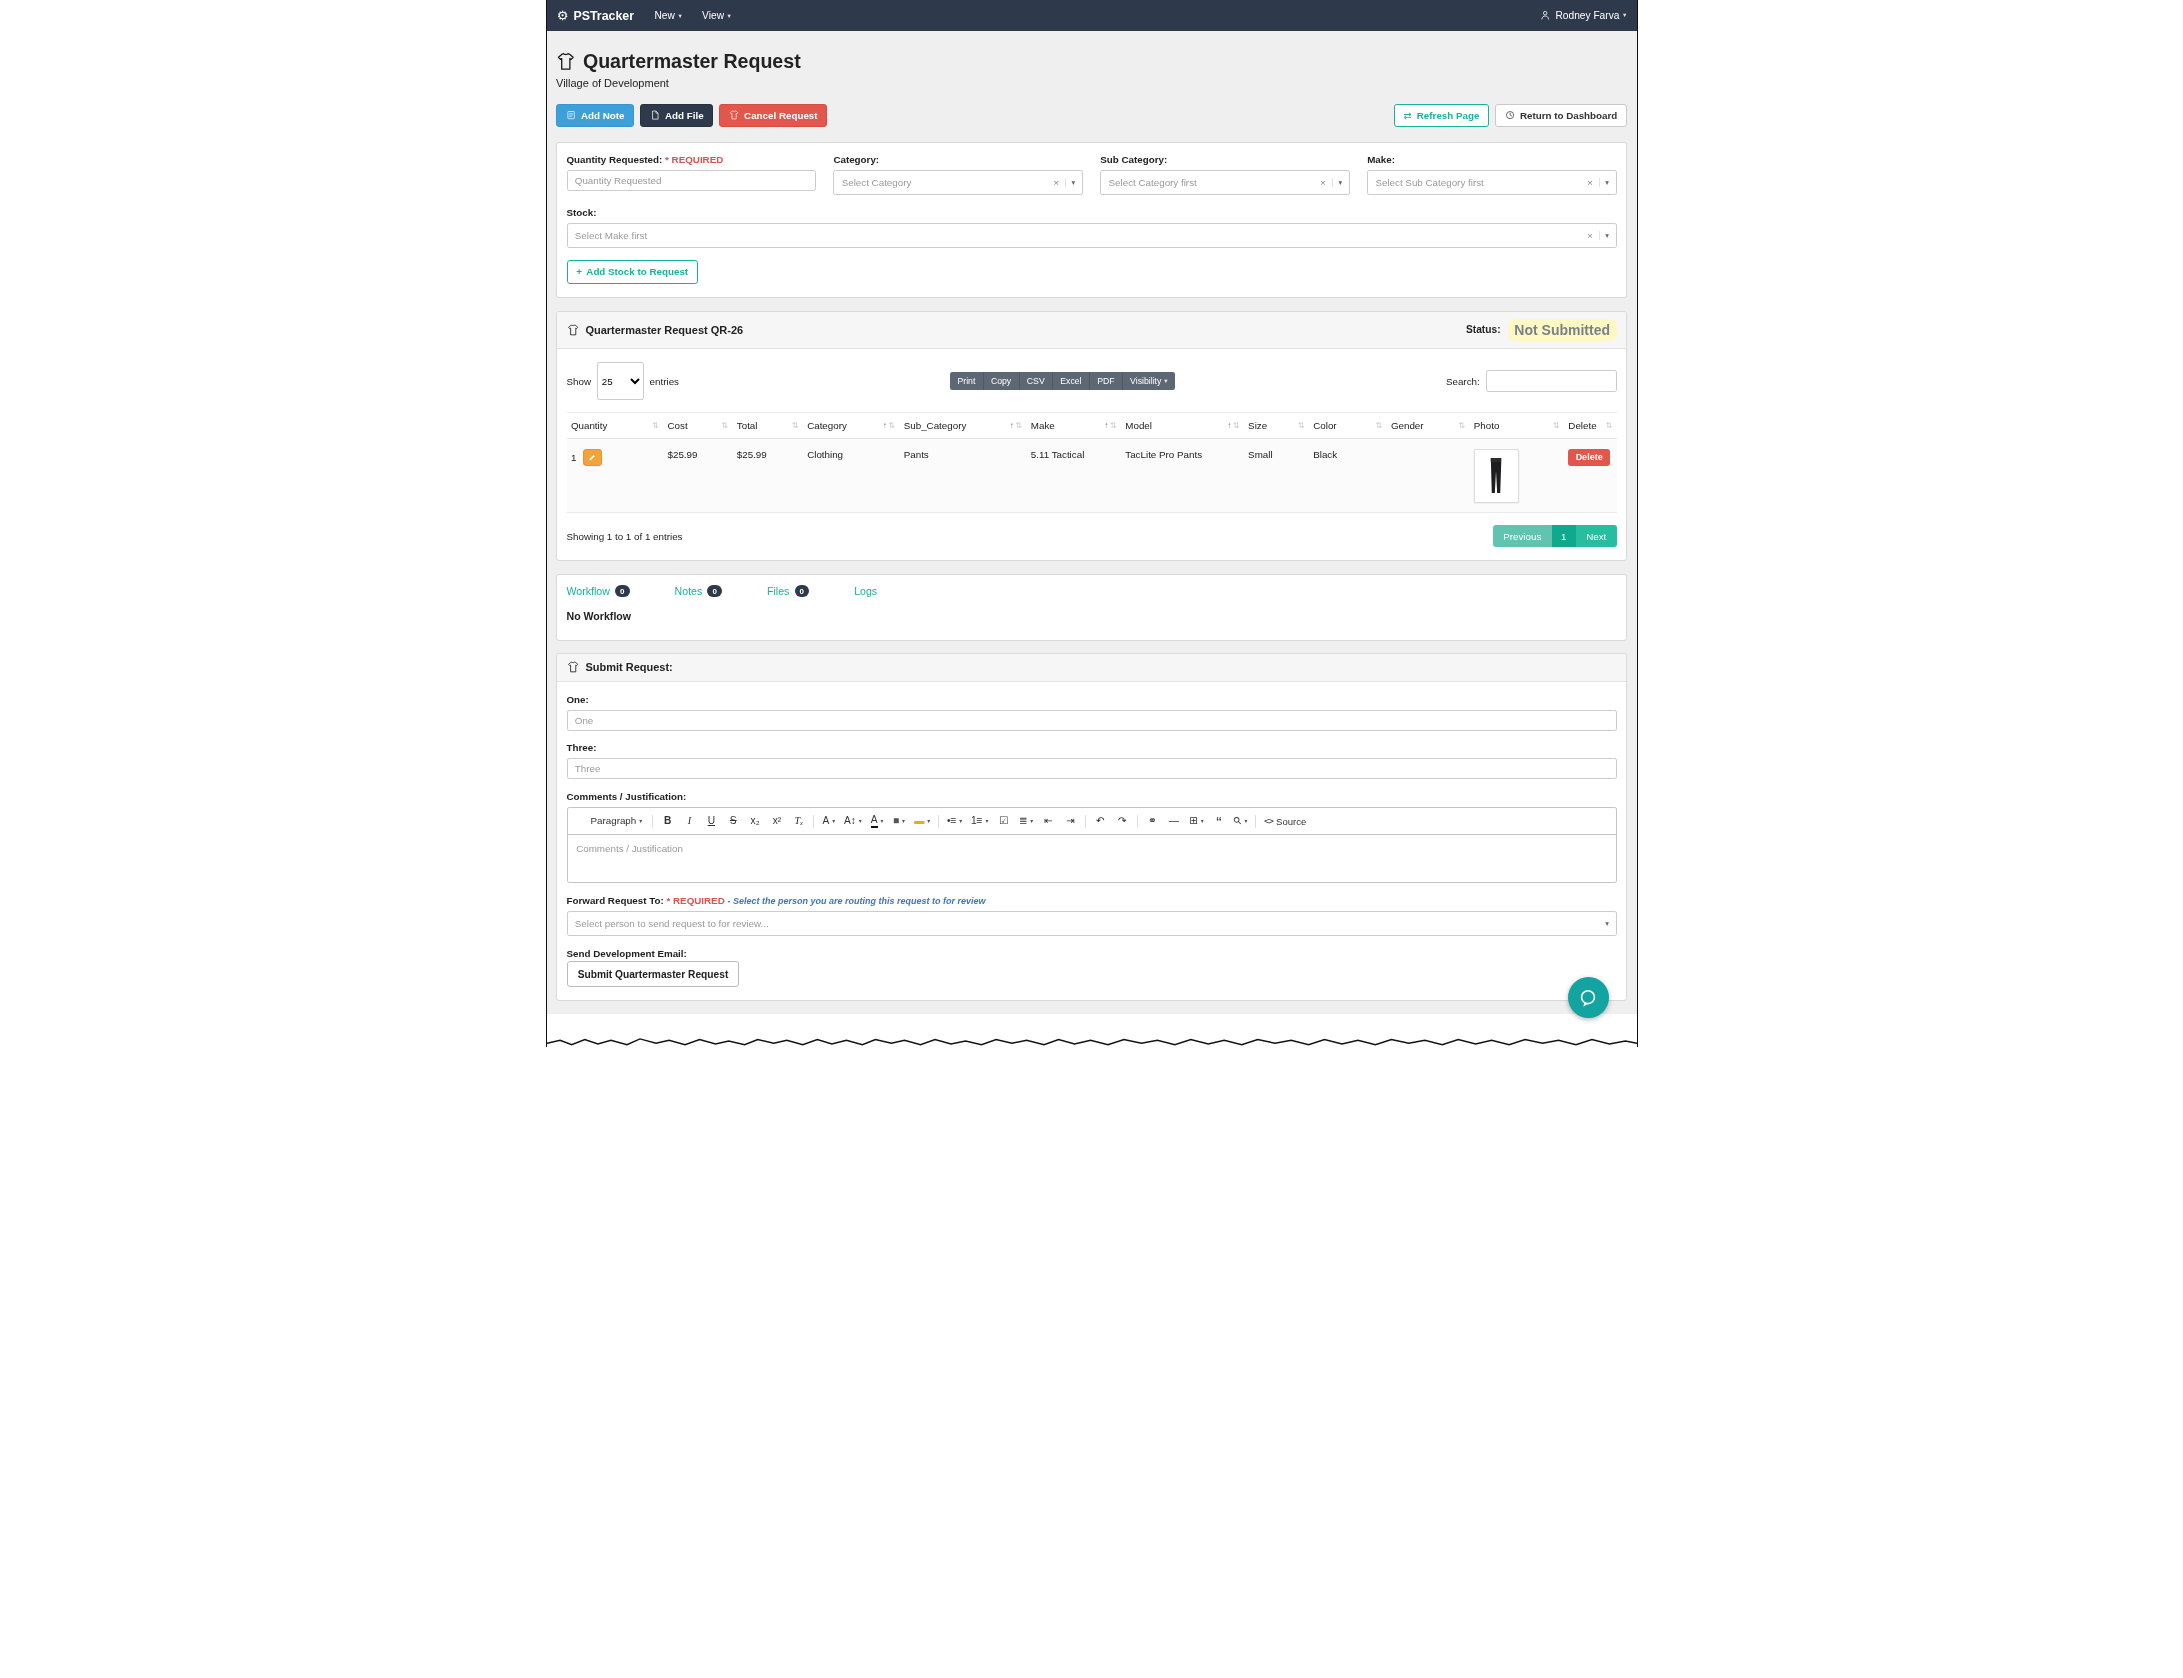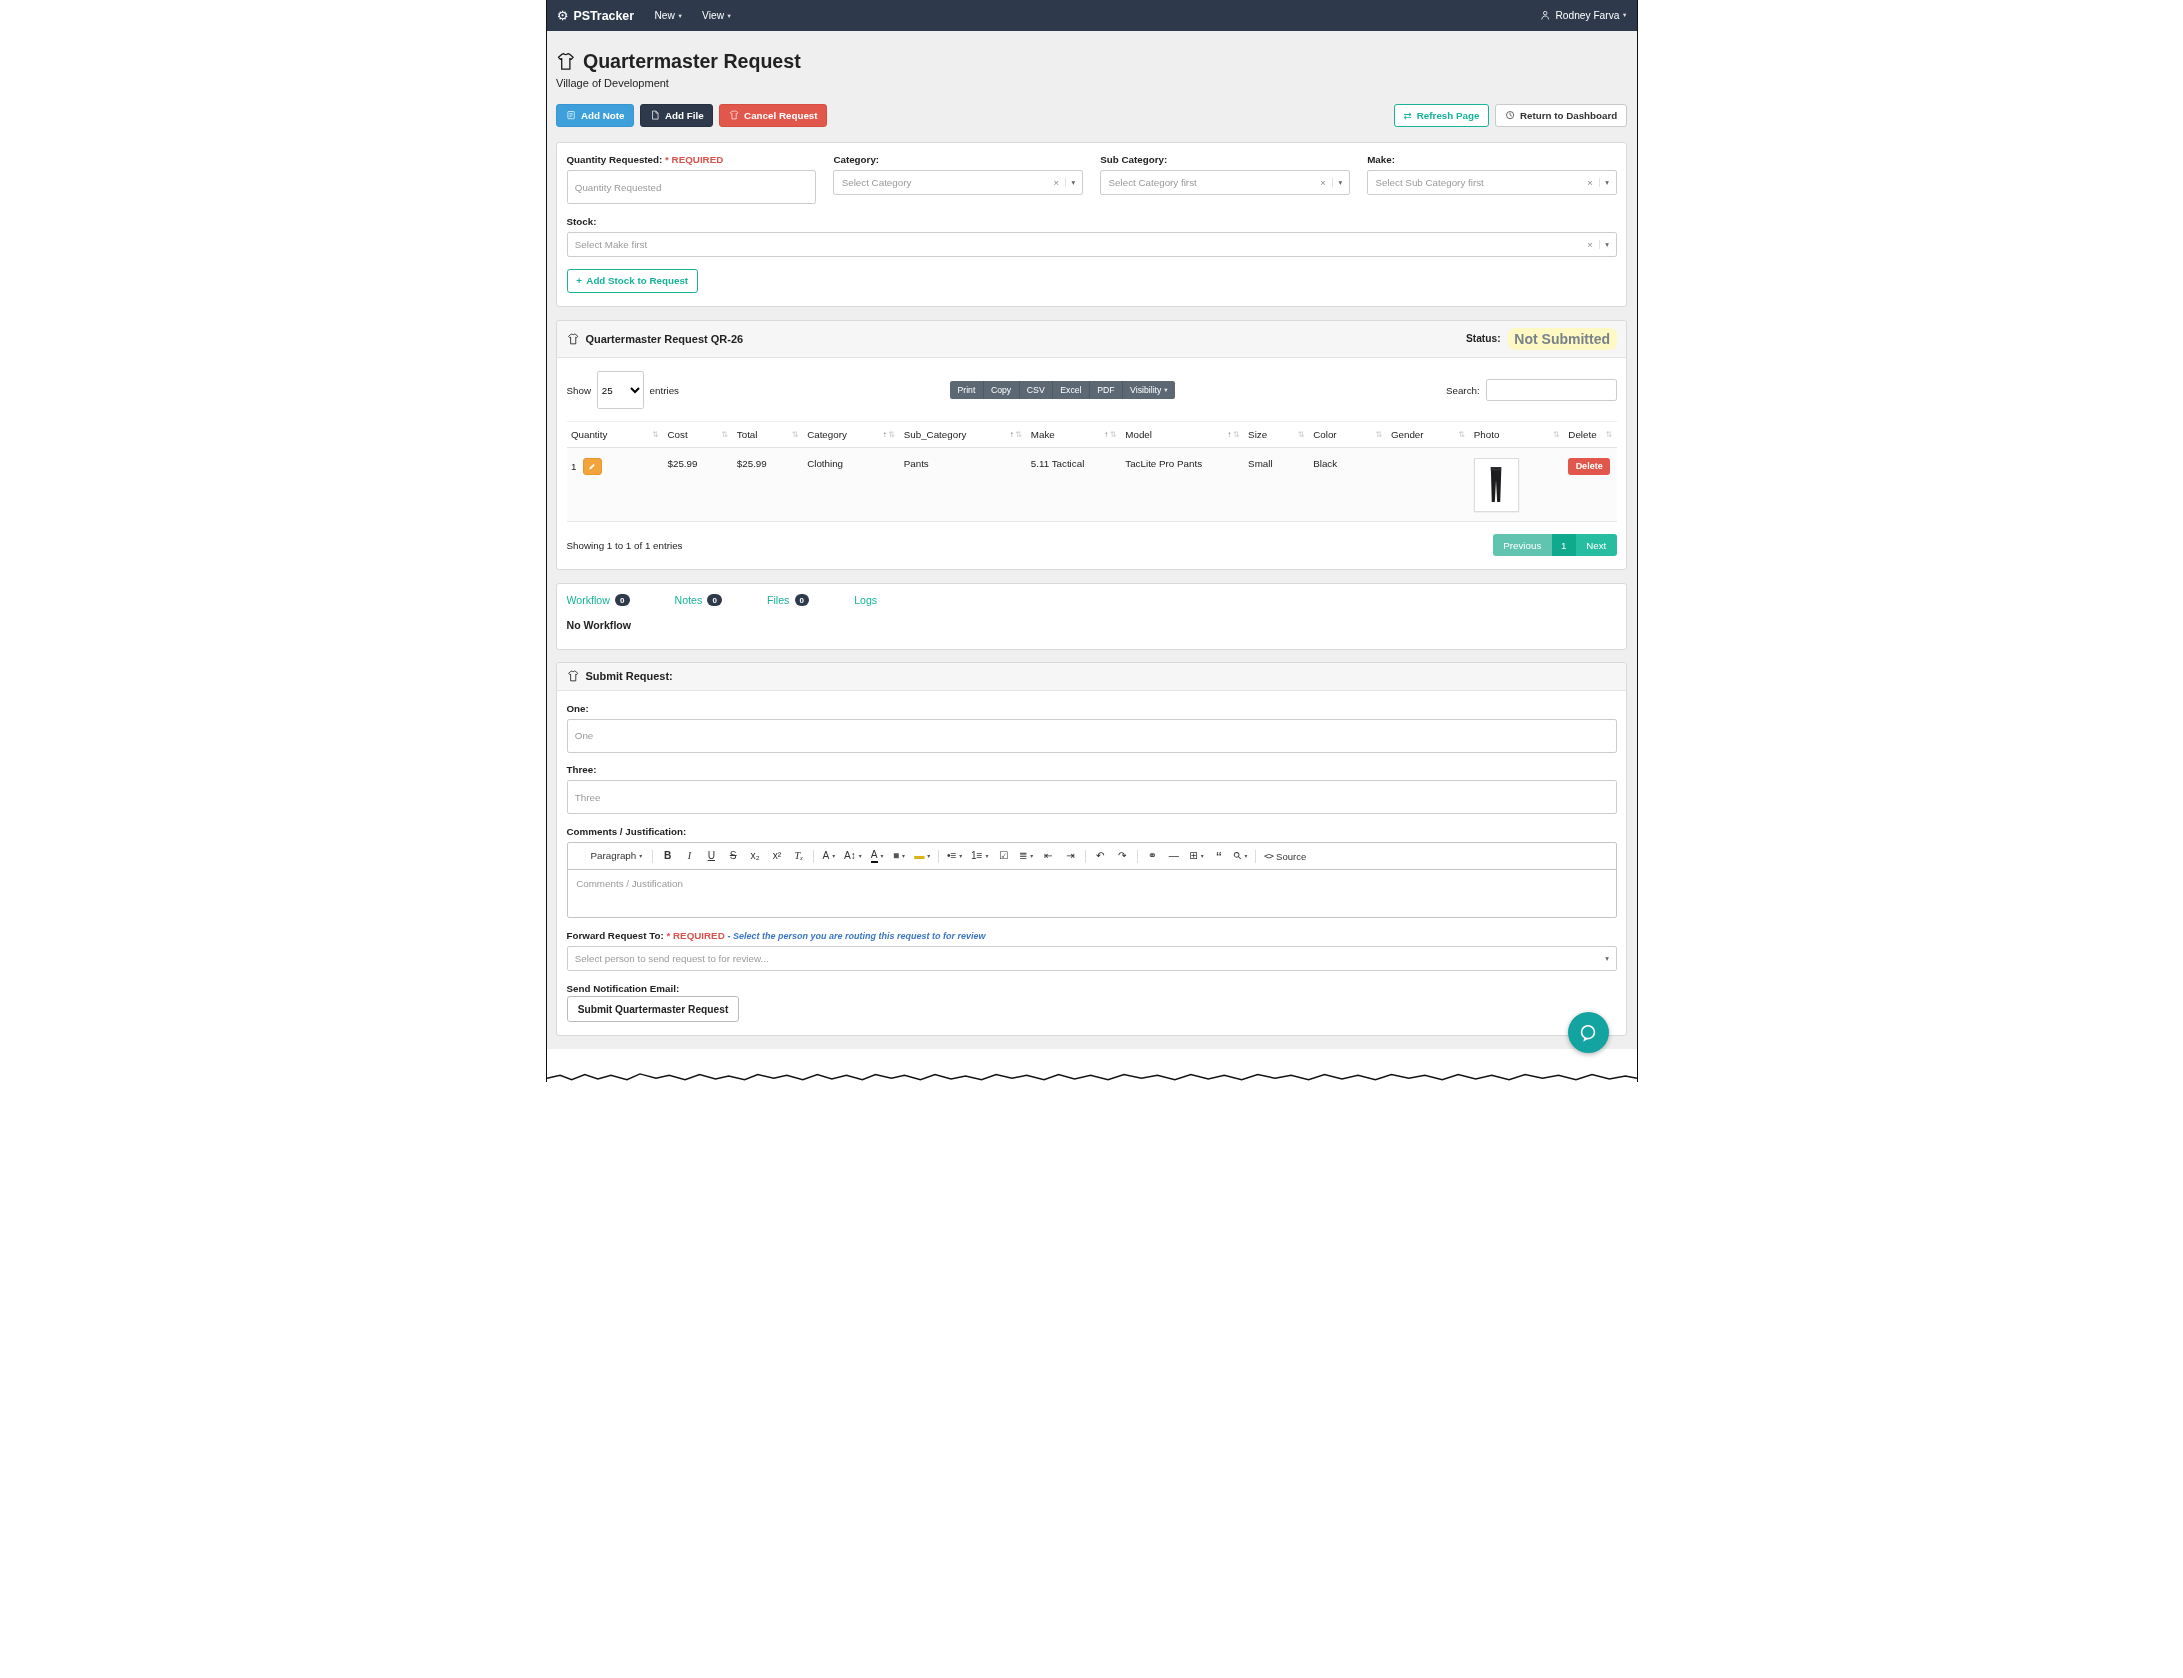"Quantity Requested" input.text { height: 34px -> 21px }
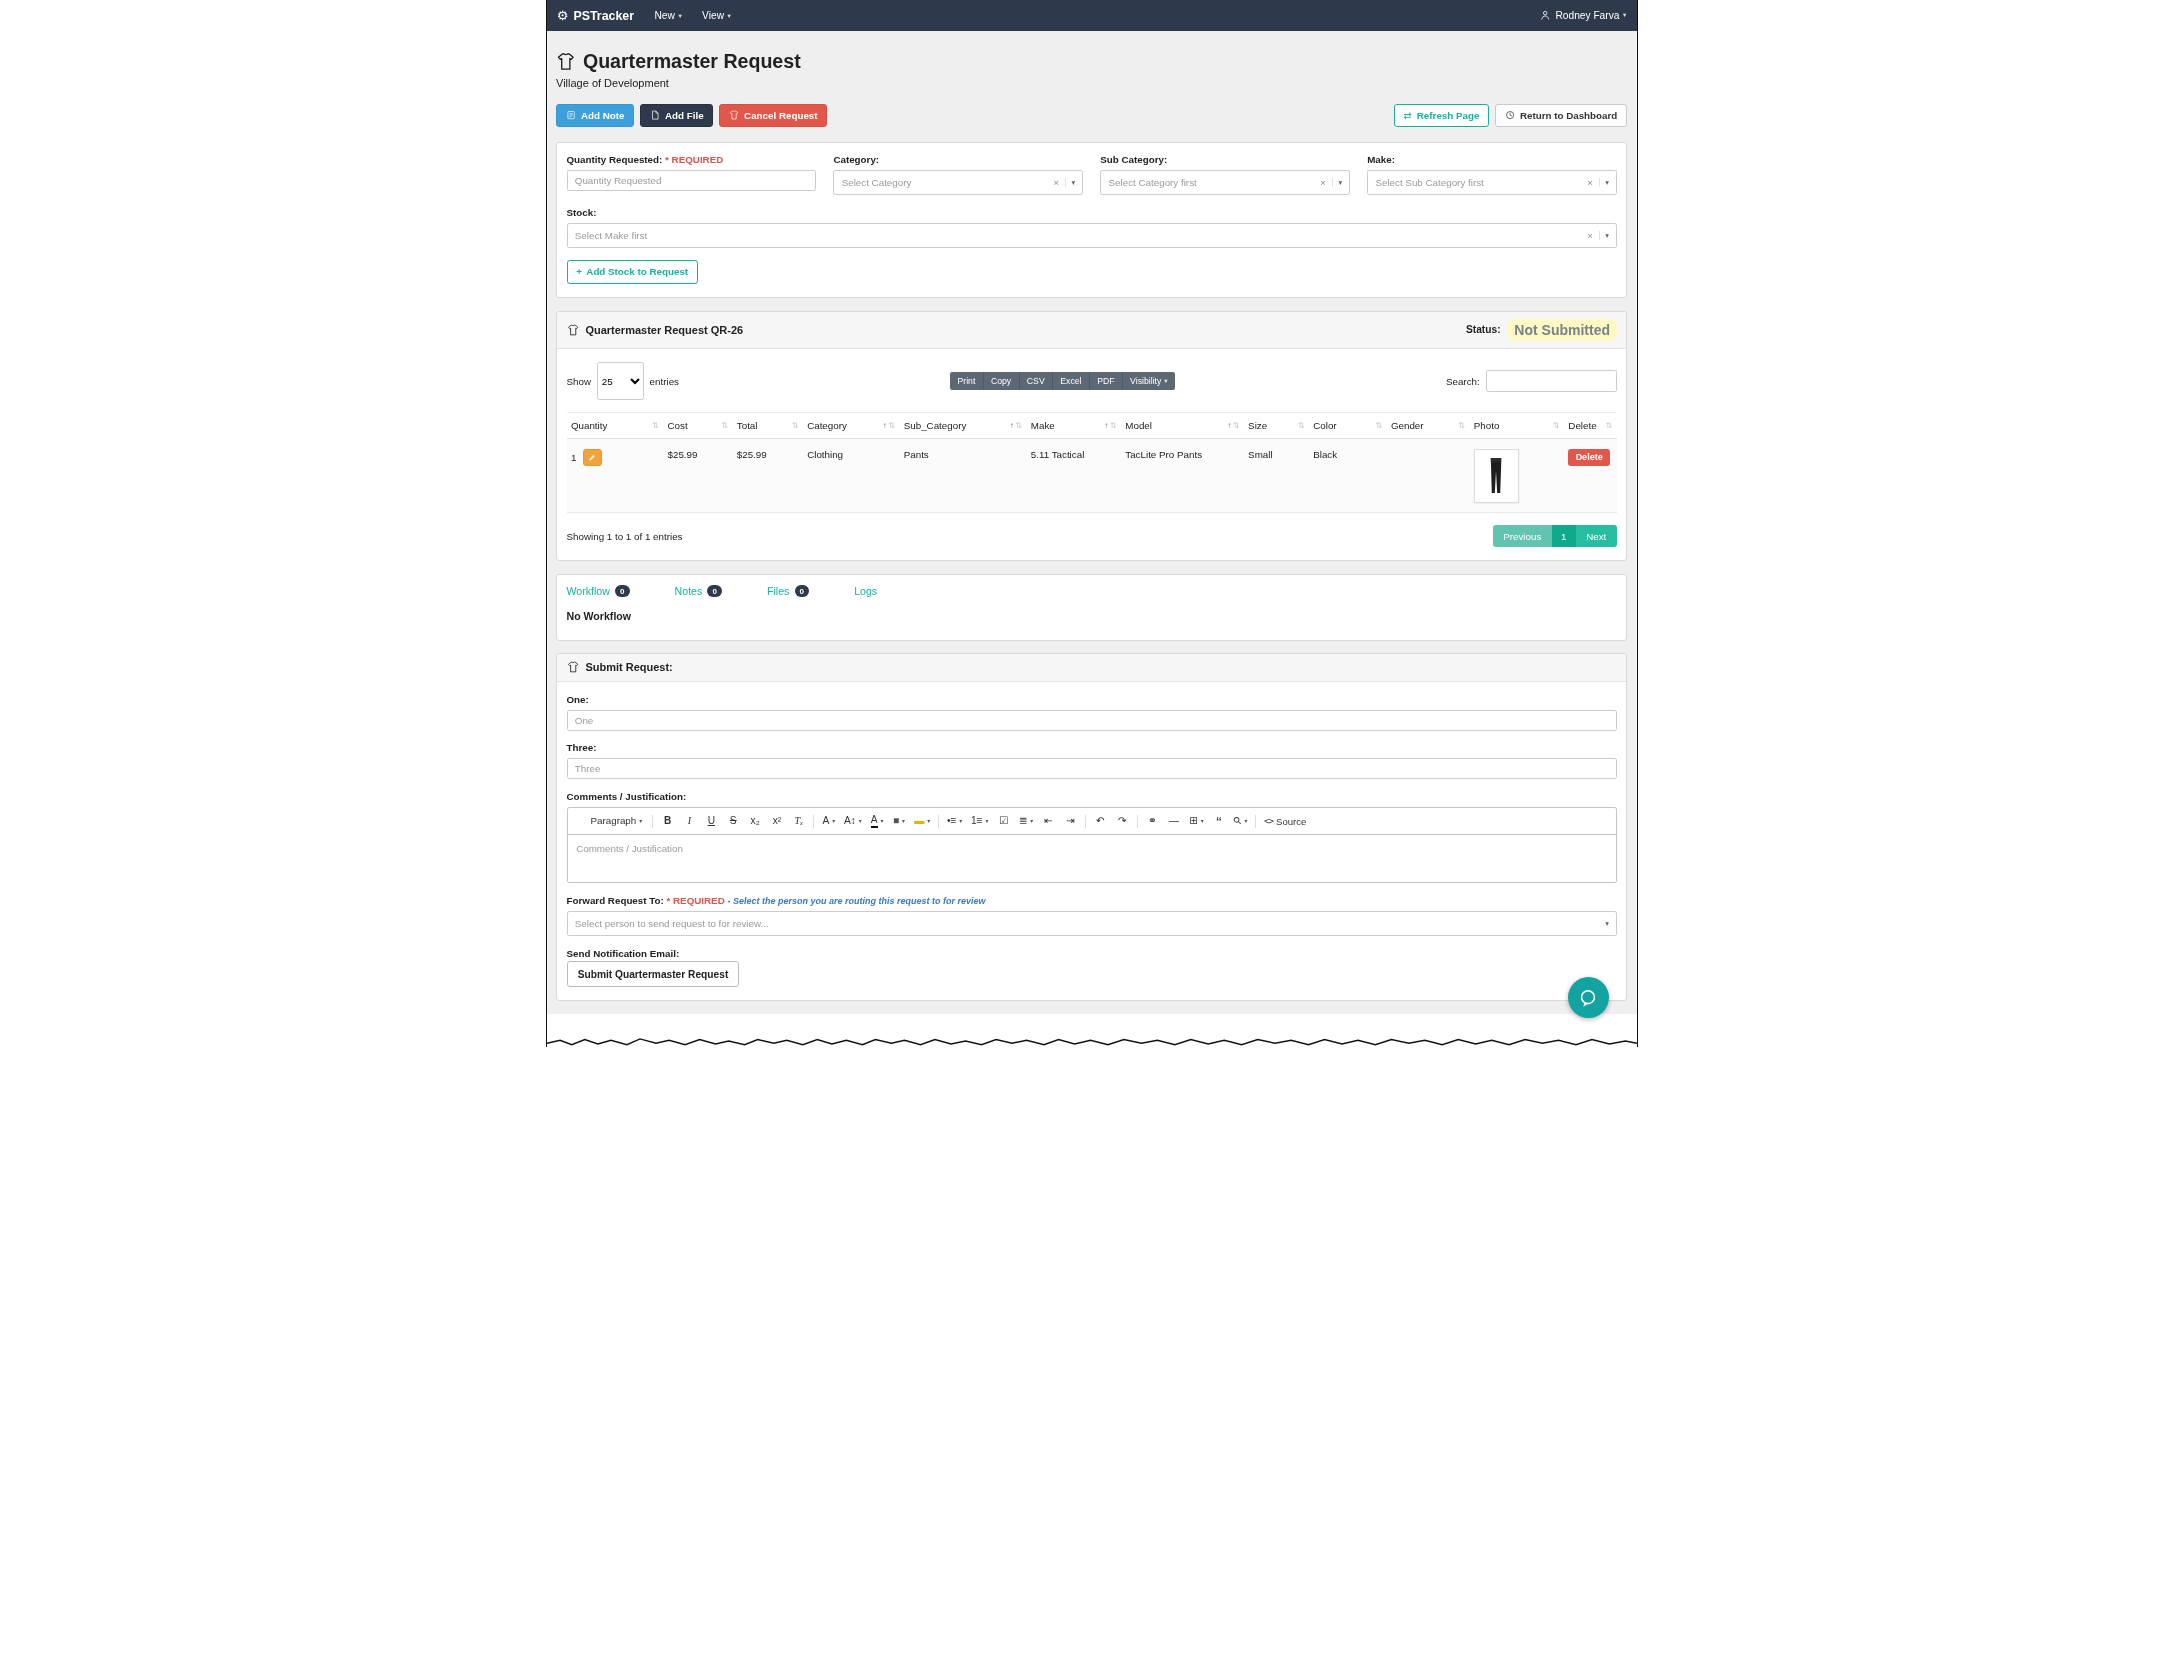"Send Notification Email:" label.fld { text: Notification -> Development }
